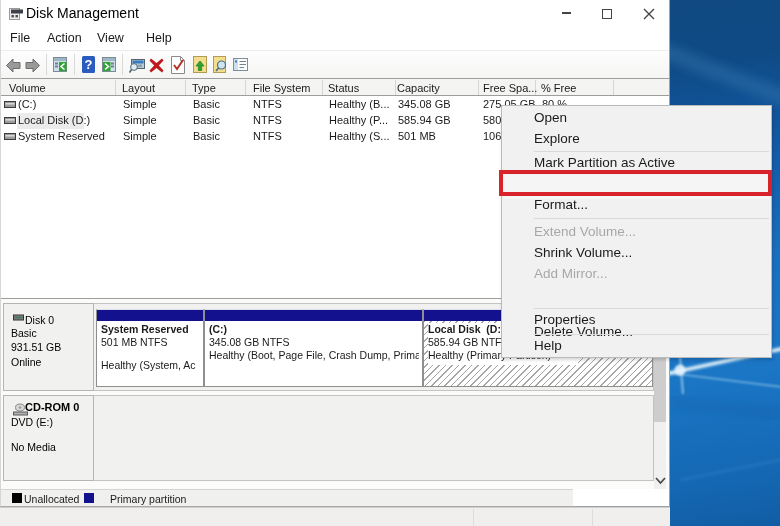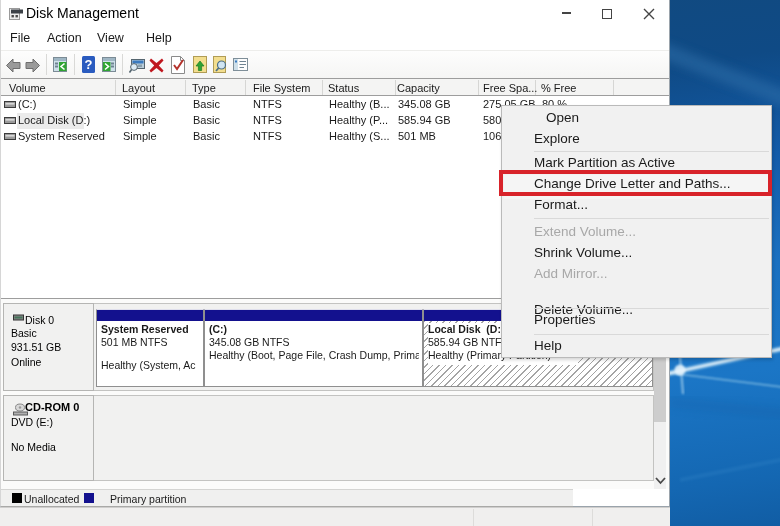"Open" div.men { margin-left: 12px -> none }
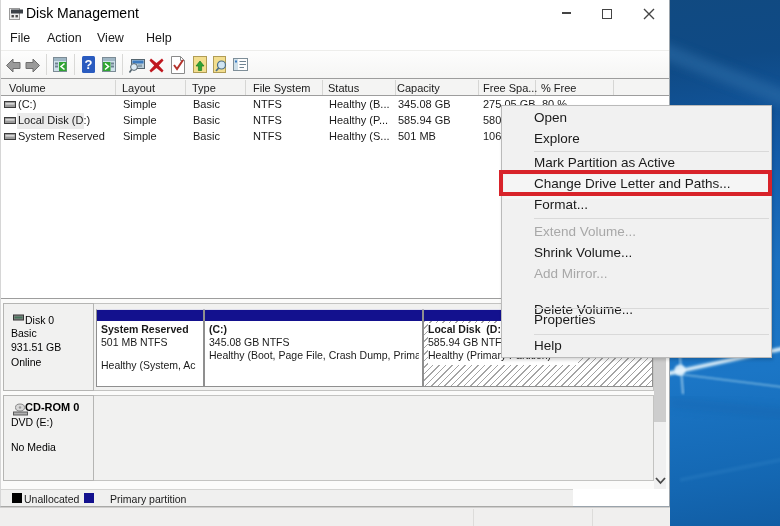"Change Drive Letter and Paths..." div.men { html: <div>Change Drive Letter and Paths...</div> -> none }
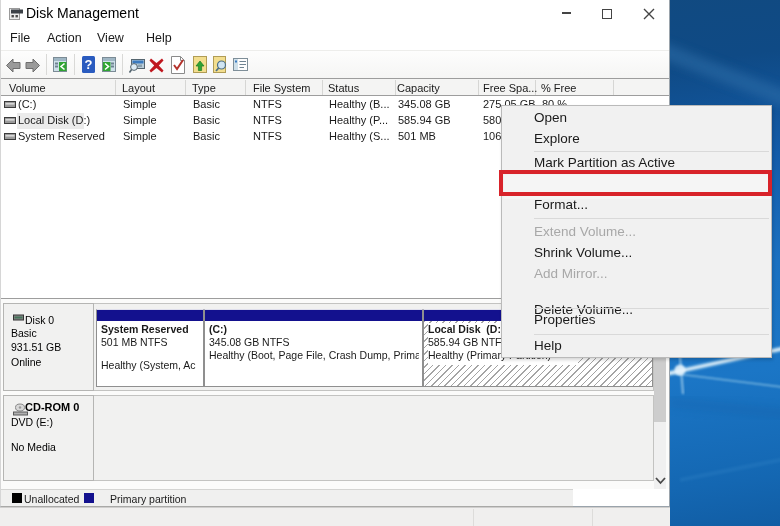"Delete Volume..." div.men { top: 172px -> 194px }
